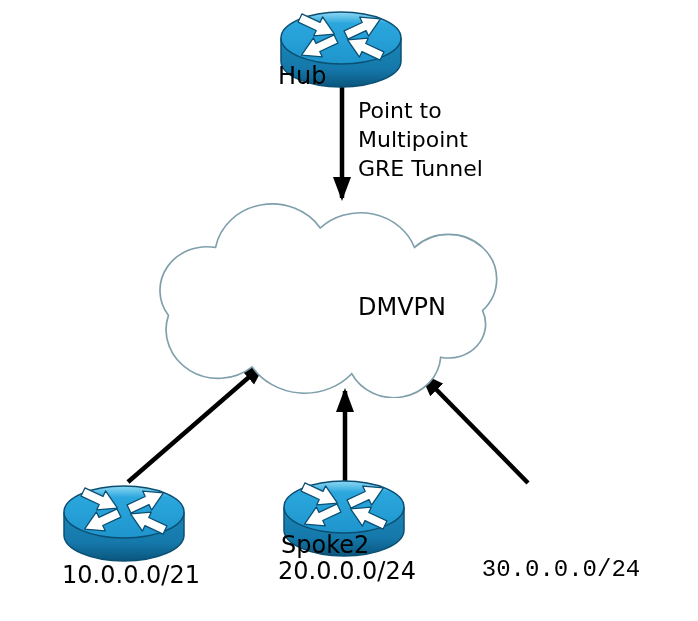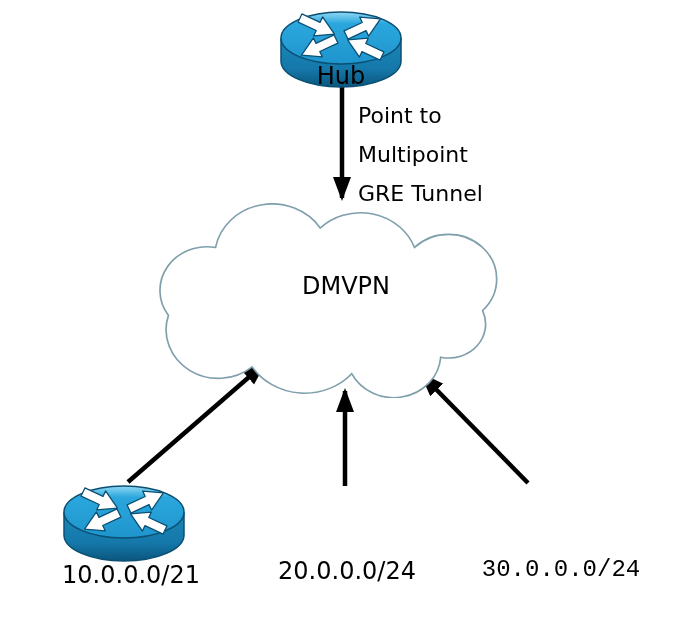"Hub" .node-label { text-align: center -> none }
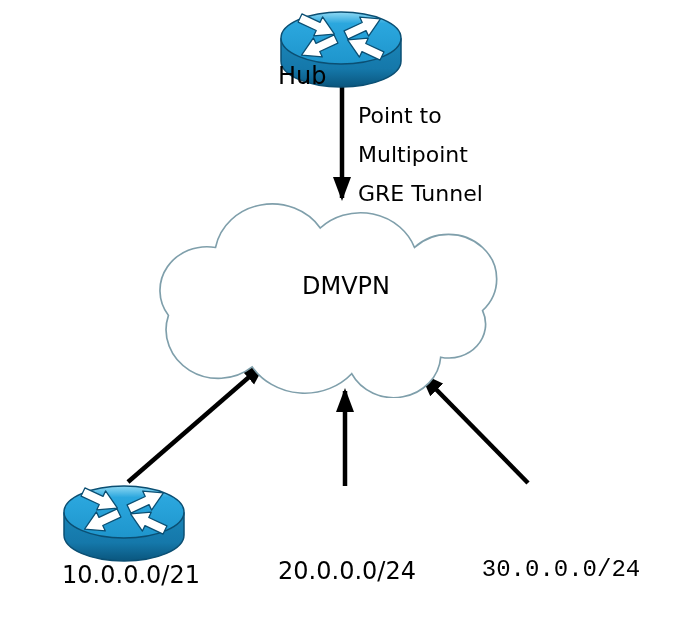"Point to" .annotation { line-height: 39px -> 29px }
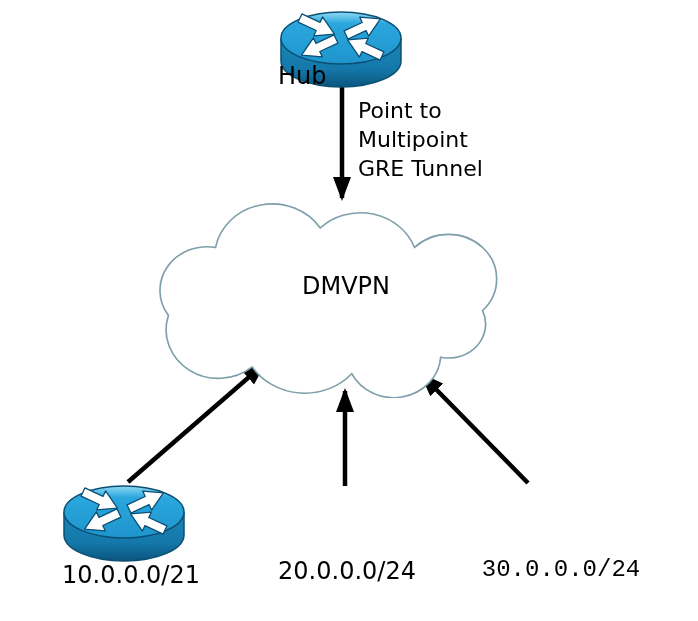"DMVPN" .cloud-label { text-align: center -> right; top: 78px -> 99px }
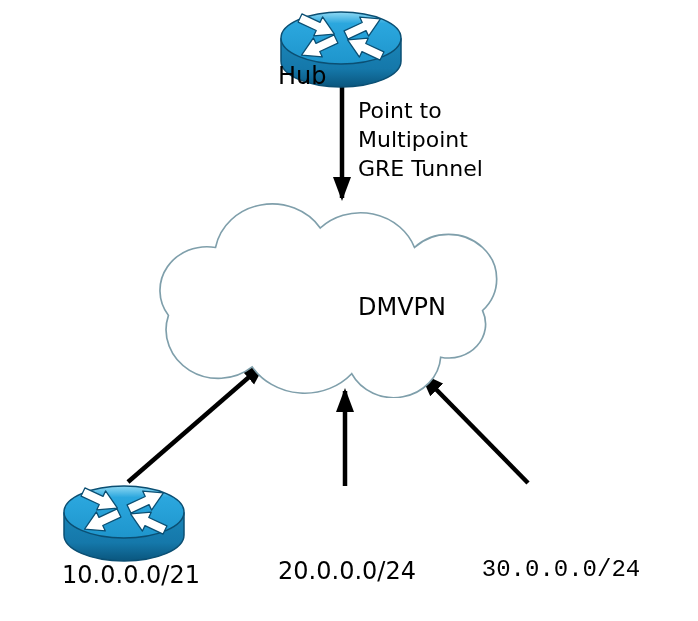"Spoke2" div.node { html: none -> <div> <svg> <use></use> </svg> <div>Spoke2</div> </div> }
